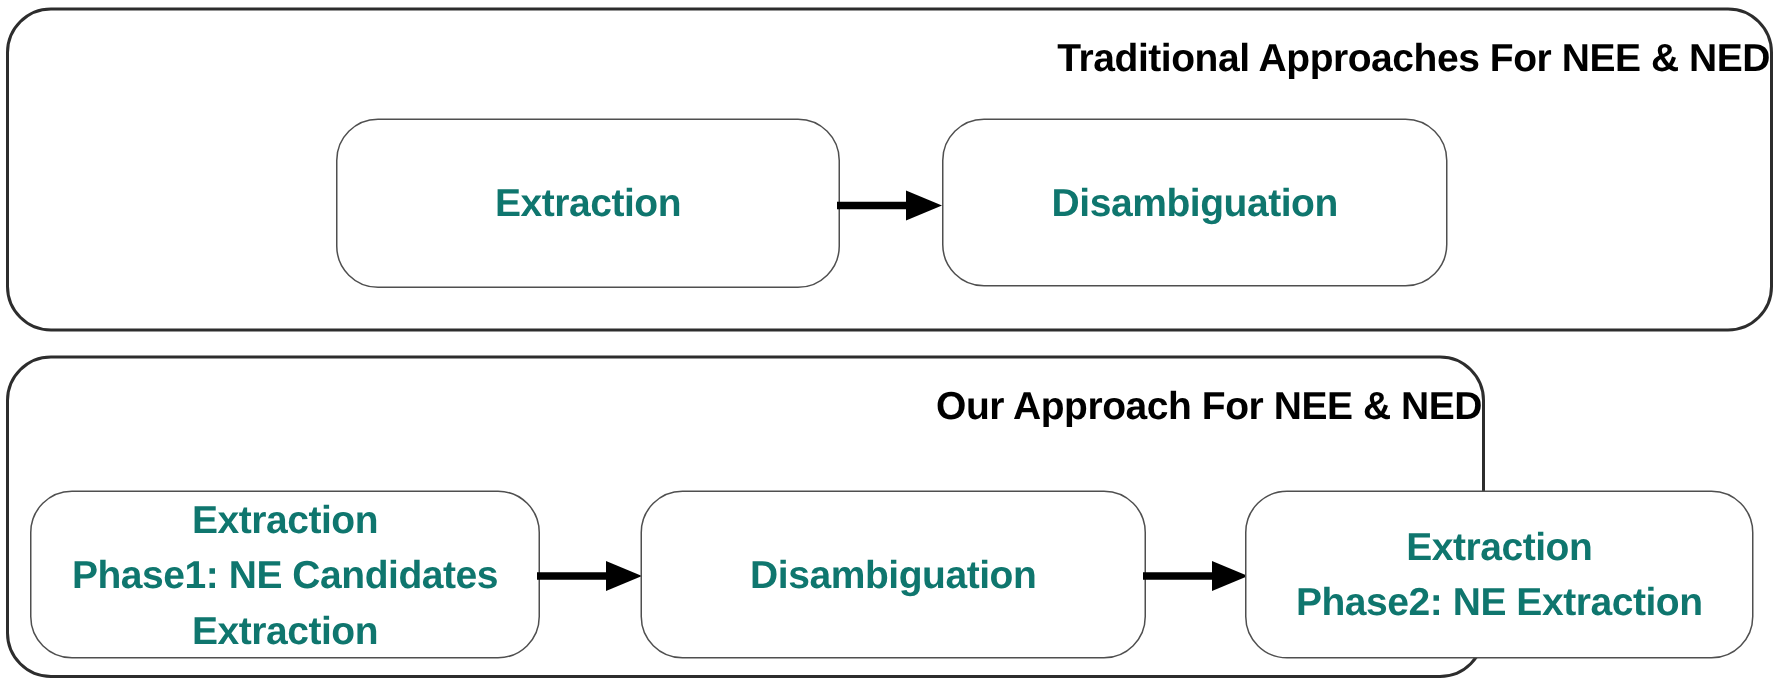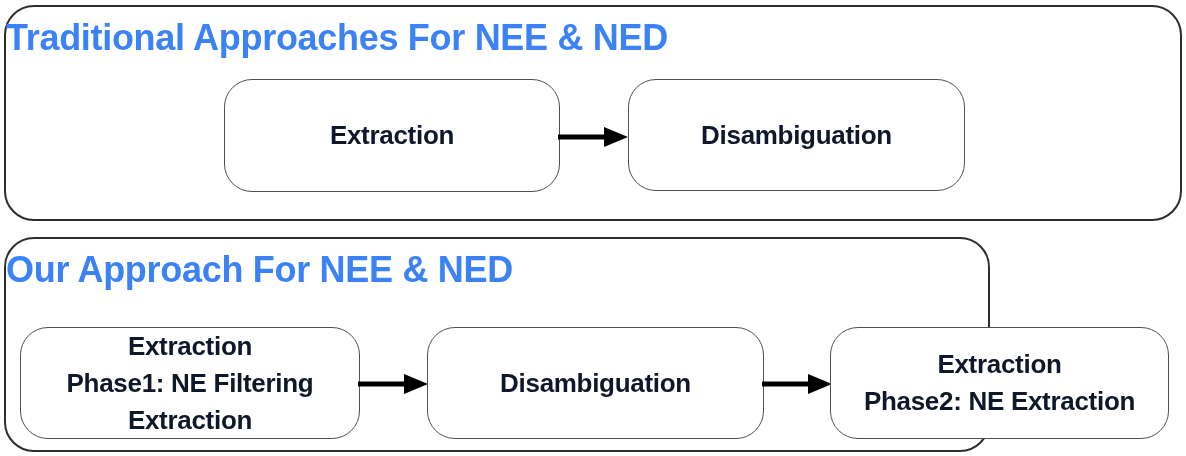"Traditional Approaches For NEE &" .panel-title { color: #3b82f6 -> #000000; font-size: 36px -> 26px; text-align: left -> right }
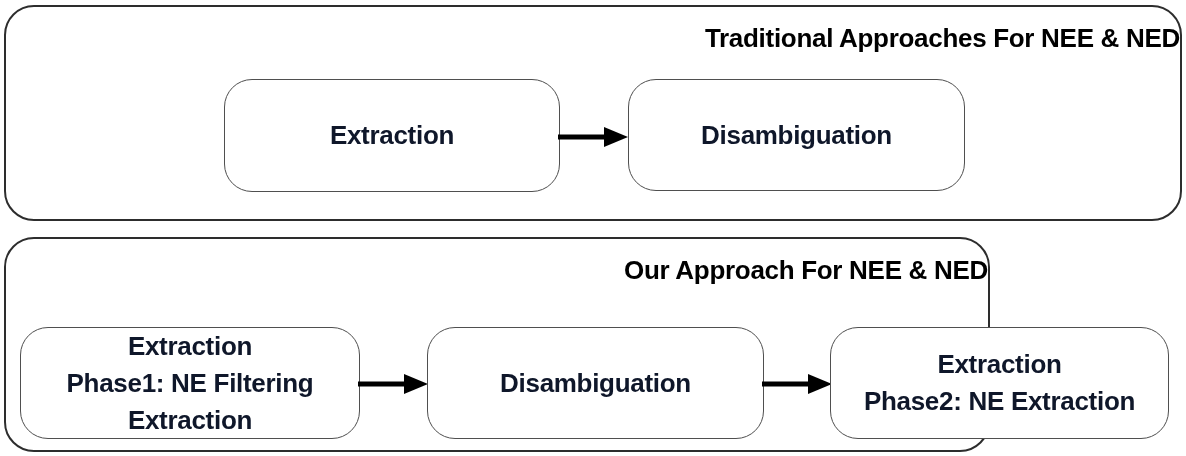"Extraction" .node { color: #0f172a -> #0f766e }
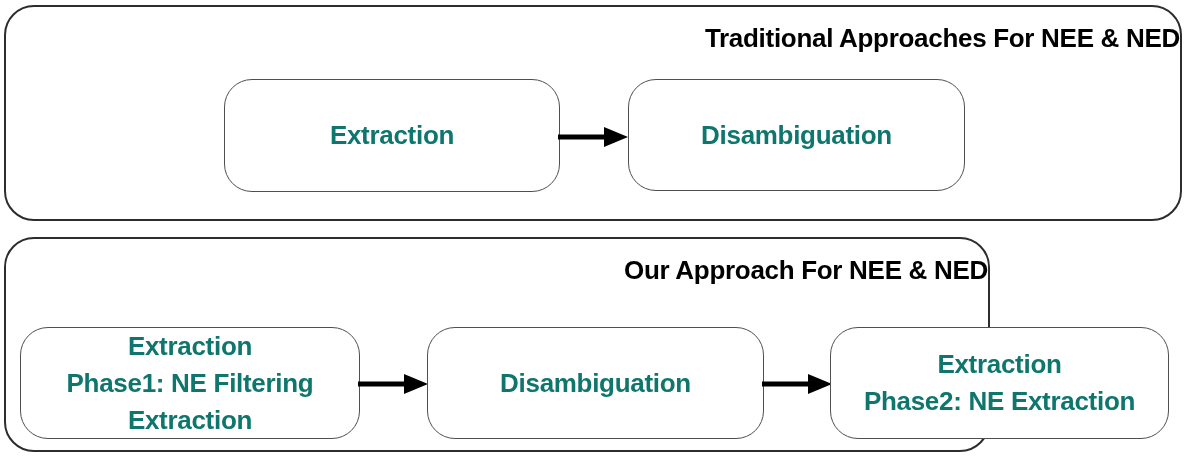"Phase1: NE Filtering" span.node-line { text: Filtering -> Candidates }
